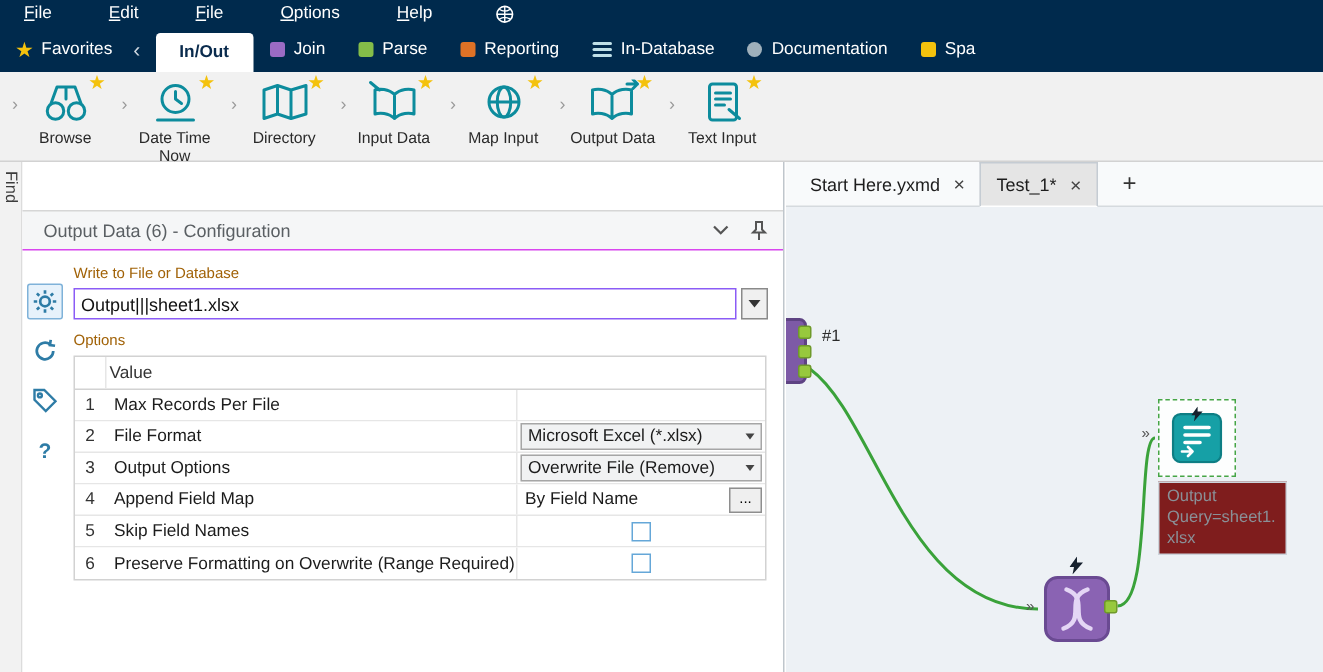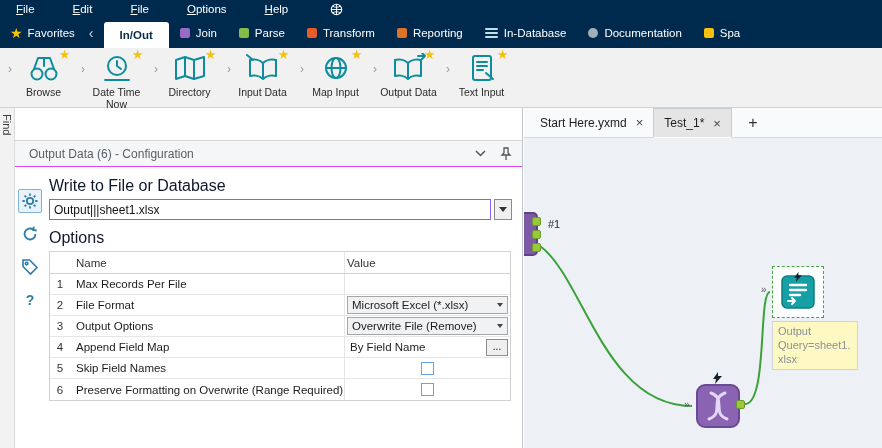"Transform" span.rib-tab { html: <span> <span></span> <span>Transform</span> </span> -> none }
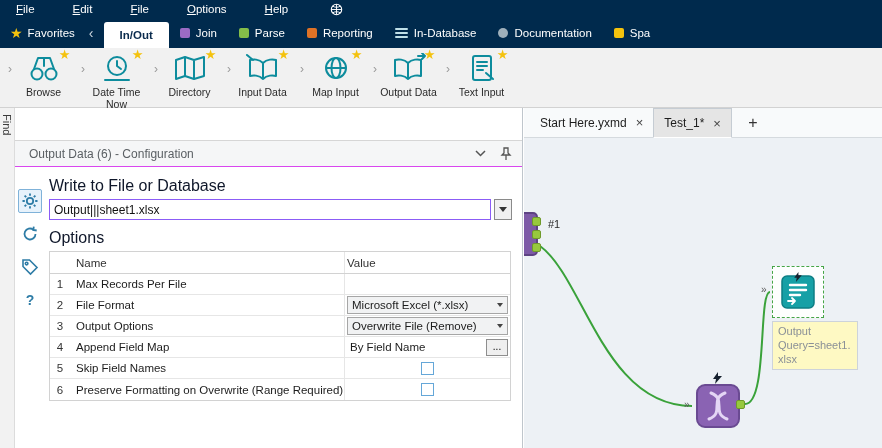"Write to File or Database" .lbl { color: #0f172a -> #a16207; font-size: 16px -> 10px }
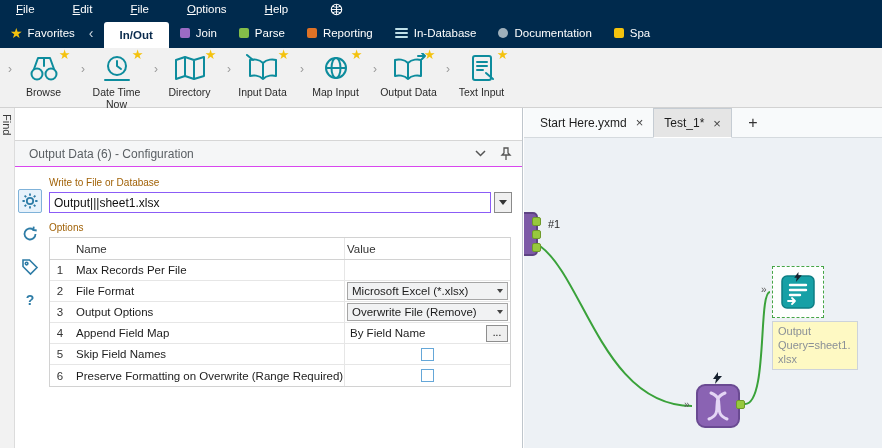"Name" div.tname { html: <div>Name</div> -> none }
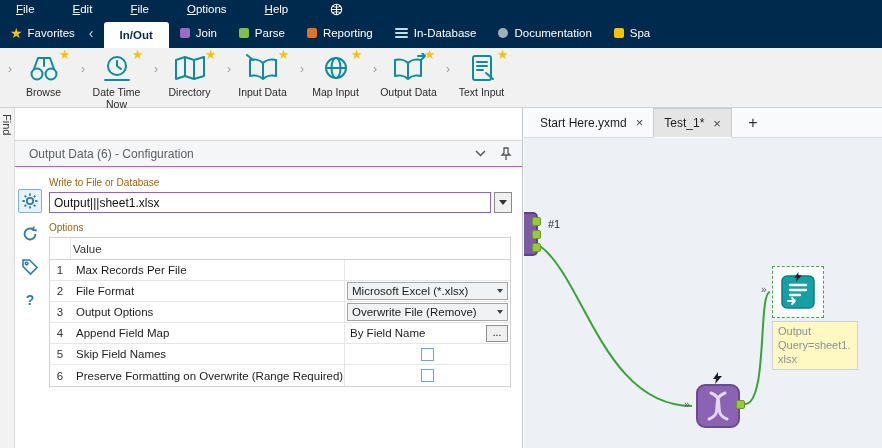"Output Query=sheet1.xlsx" .annotation { background: #fef9c3 -> #7f1d1d }
